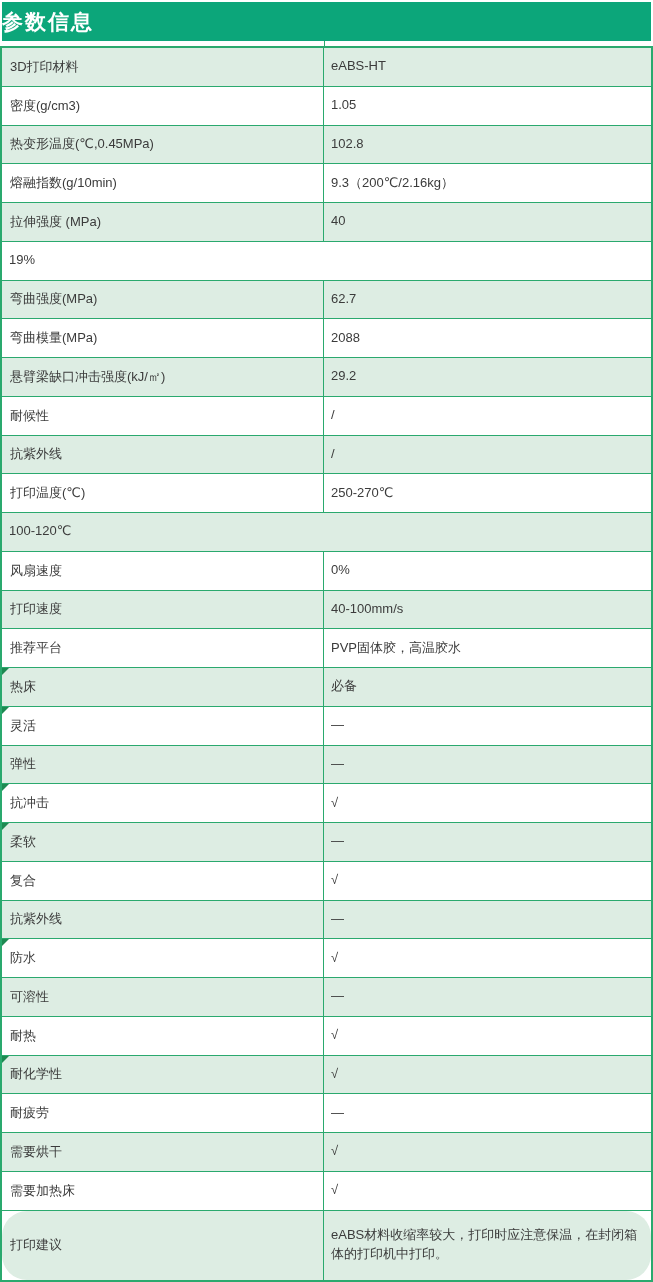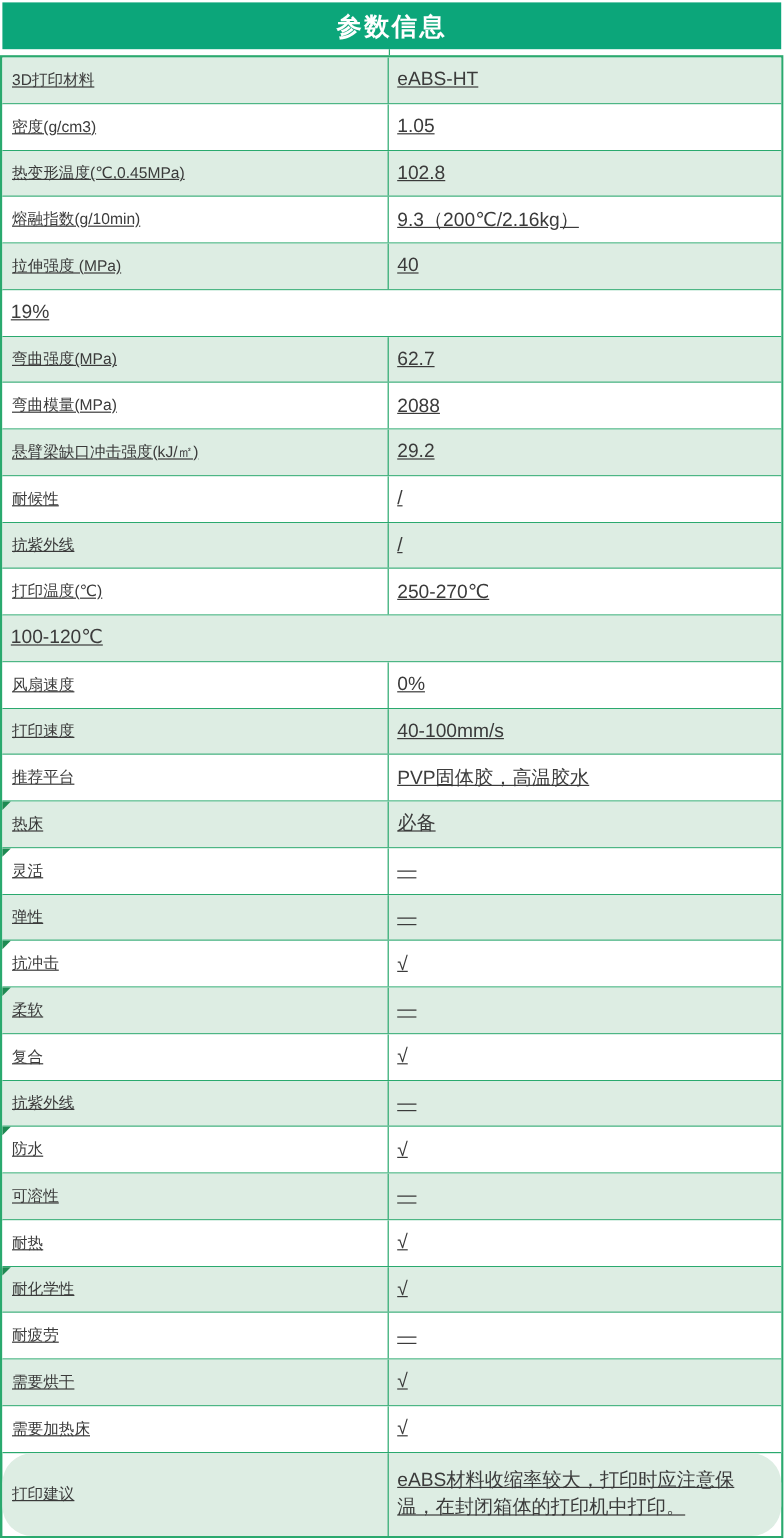"参数信息" .title-bar { justify-content: center -> none }
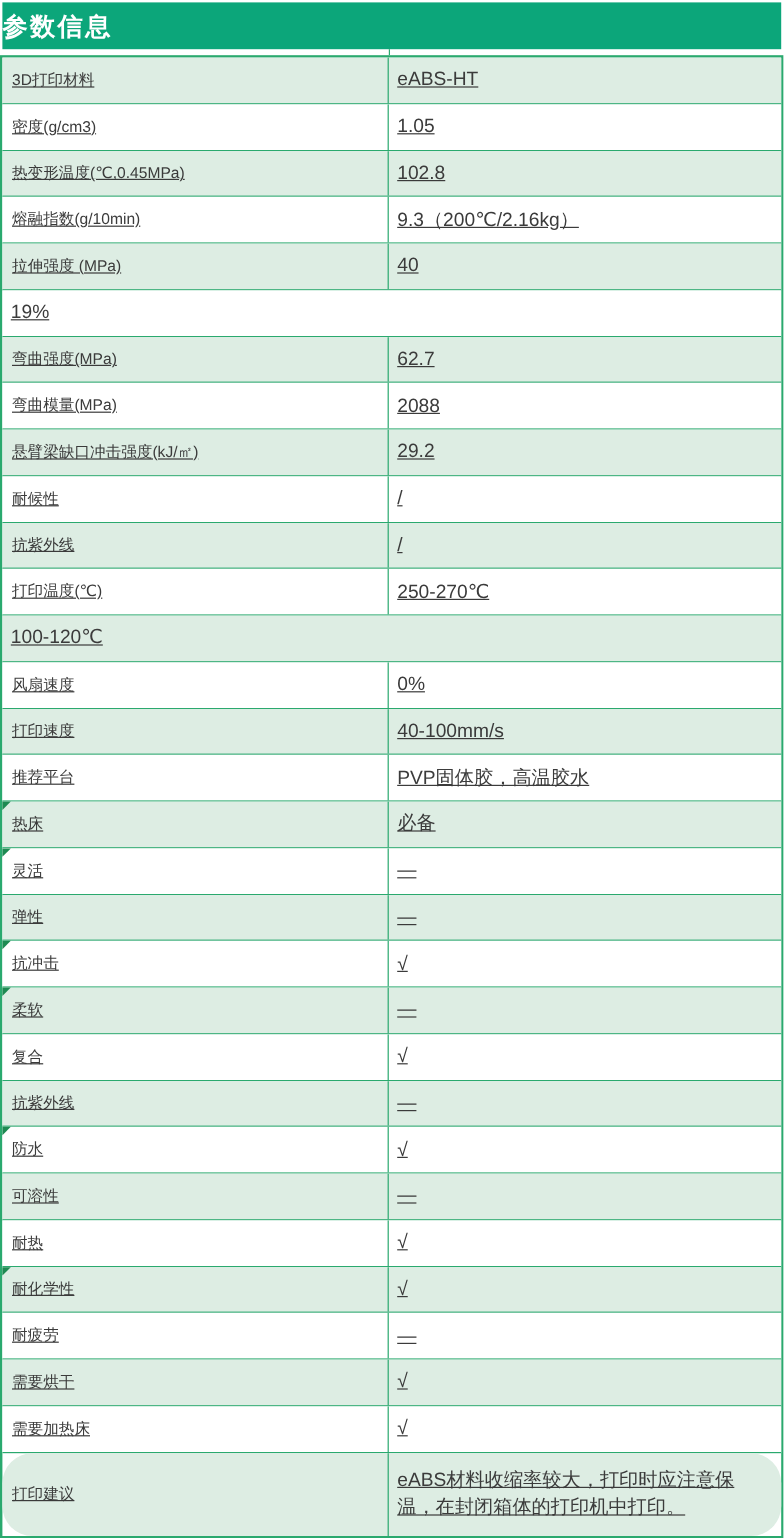"3D打印材料" .ptable { text-decoration: underline -> none }
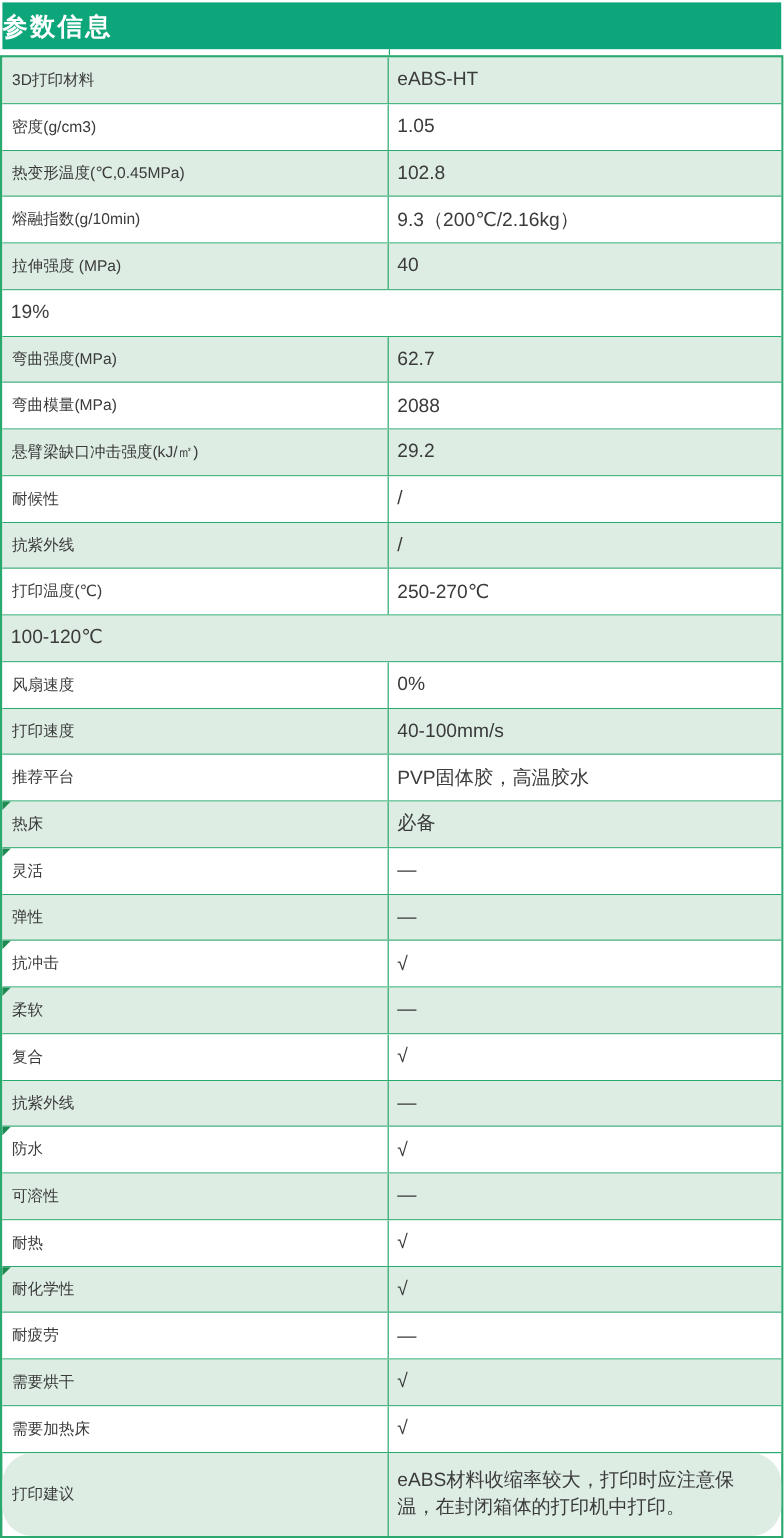"eABS-HT" .val { font-size: 16px -> 13px }
